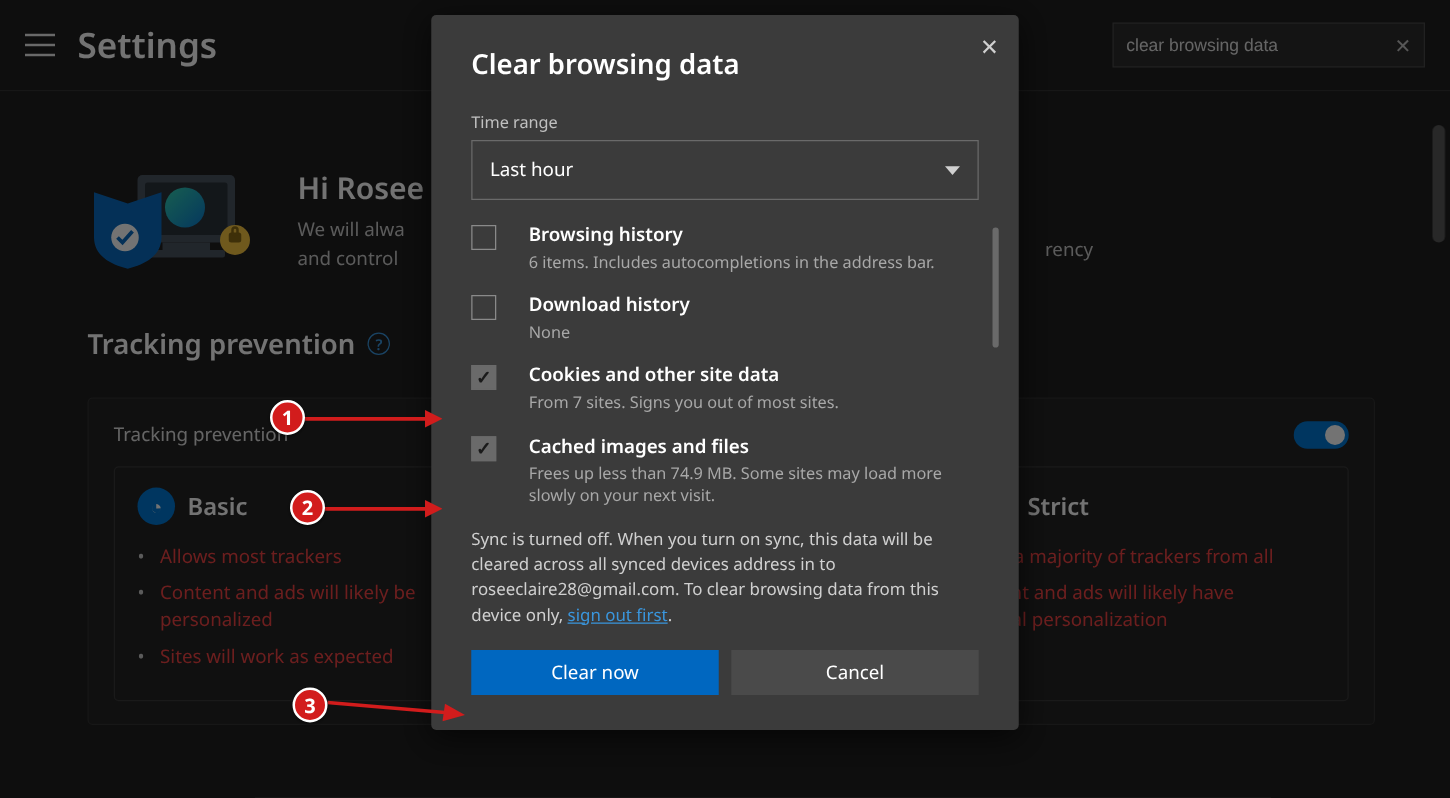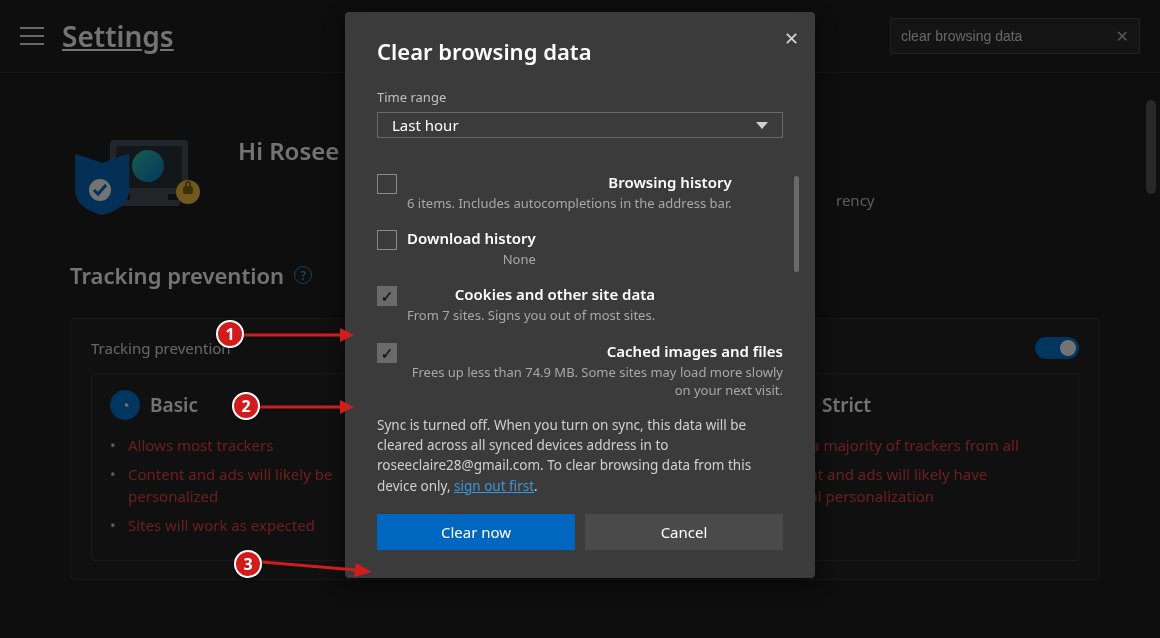"Settings" .title { text-decoration: underline -> none }
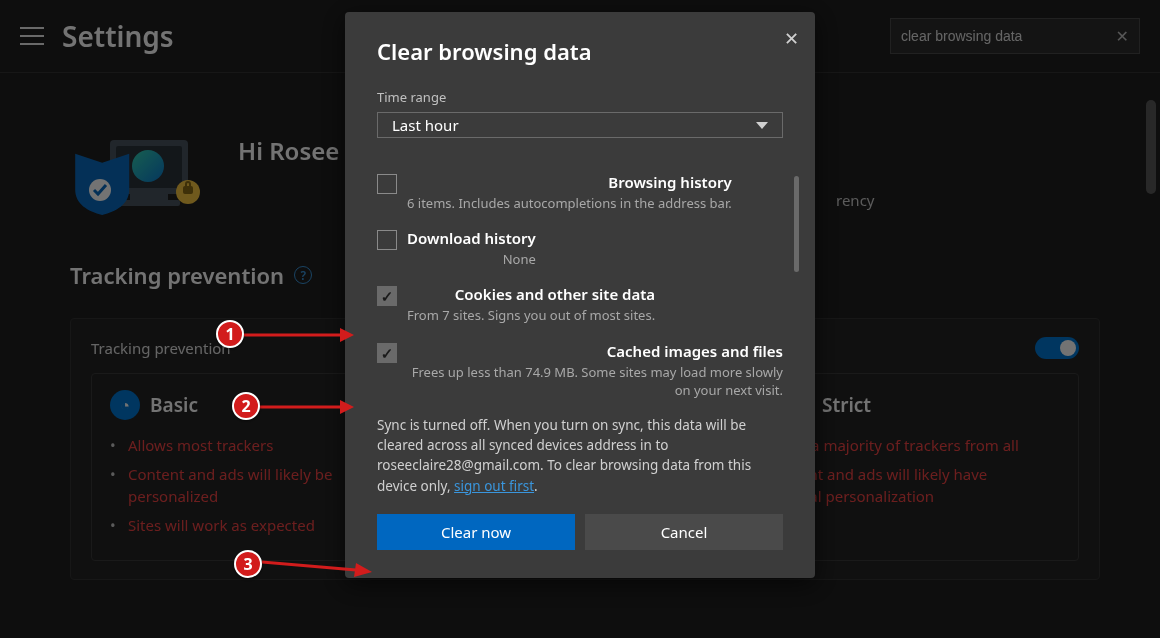"Last hour" .select { height: 26px -> 48px; margin-bottom: 34px -> 18px }
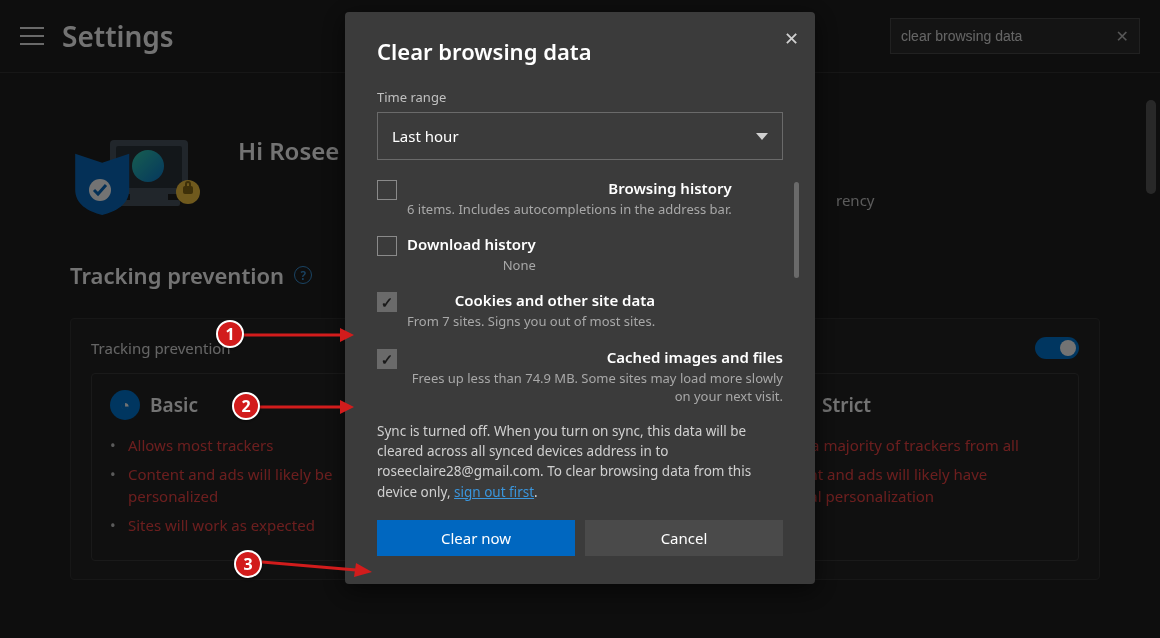"We will alwa" div.hi-sub { html: none -> <div> <span>We will alwa</span> <span>and control</span> </div> }
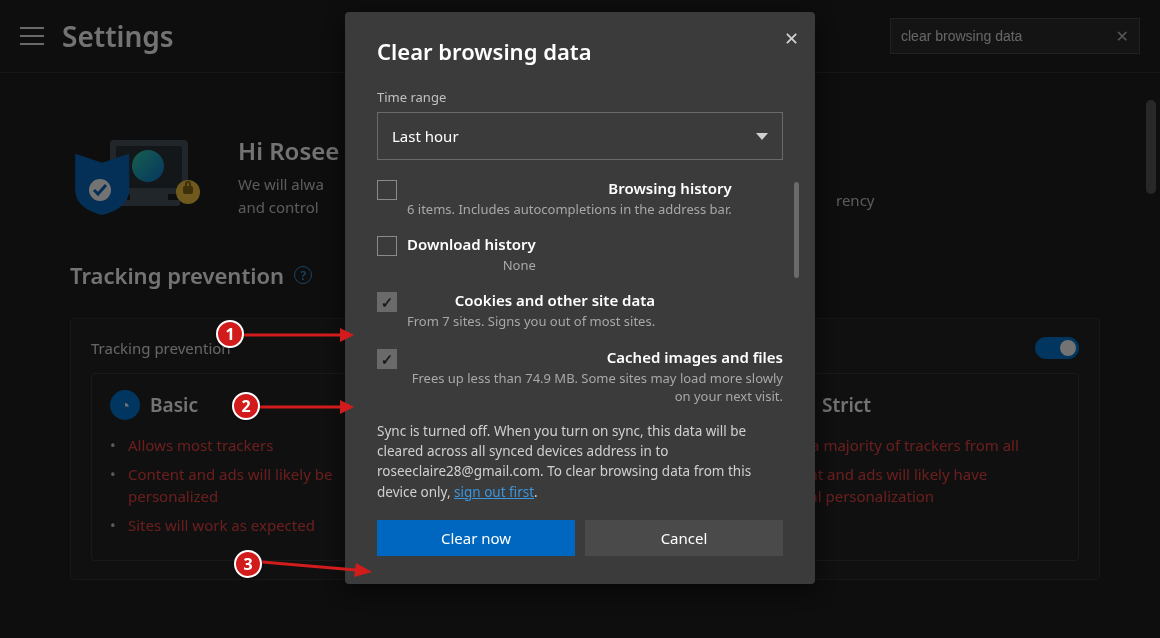"Browsing history" .item { gap: 10px -> 26px; text-align: right -> none }
